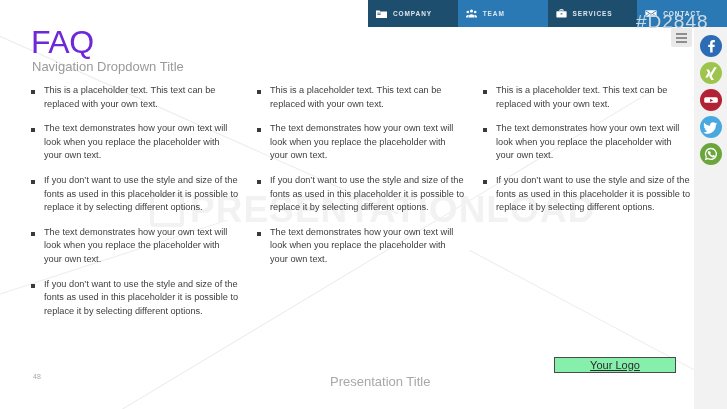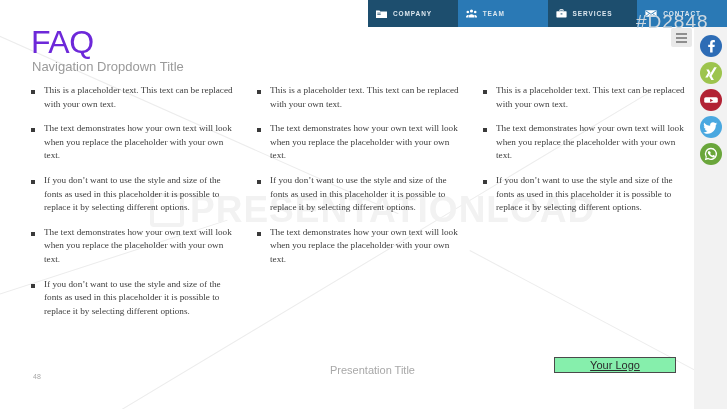"This is a placeholder text." .column { font-family: Liberation Serif, serif -> none }
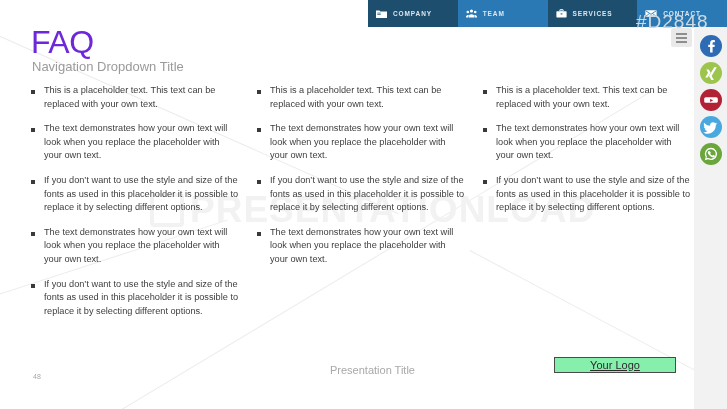"Presentation Title" .presentation-title { font-size: 11px -> 13px; top: 364px -> 374px }
